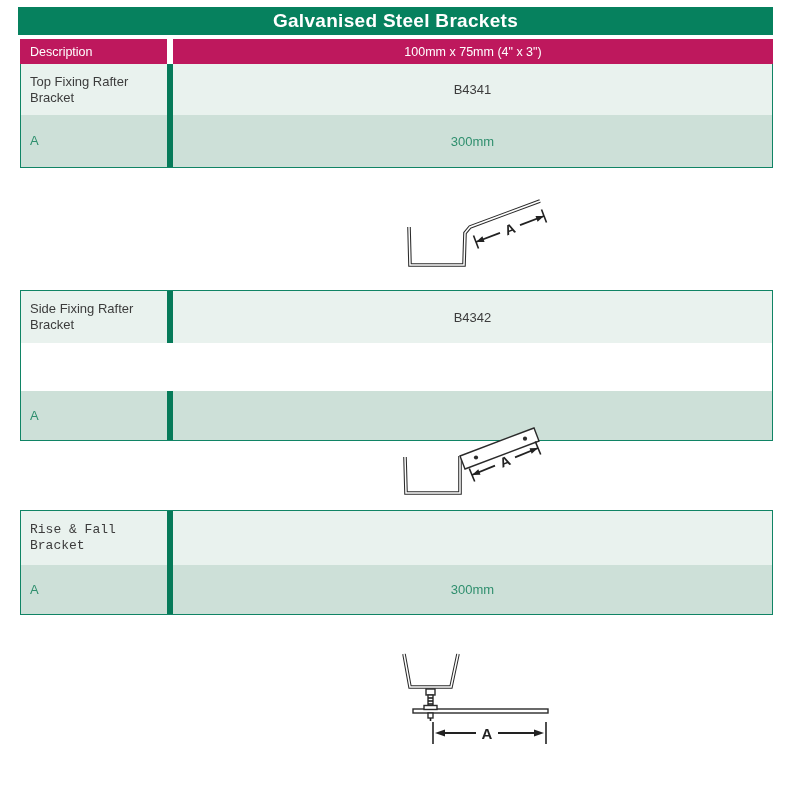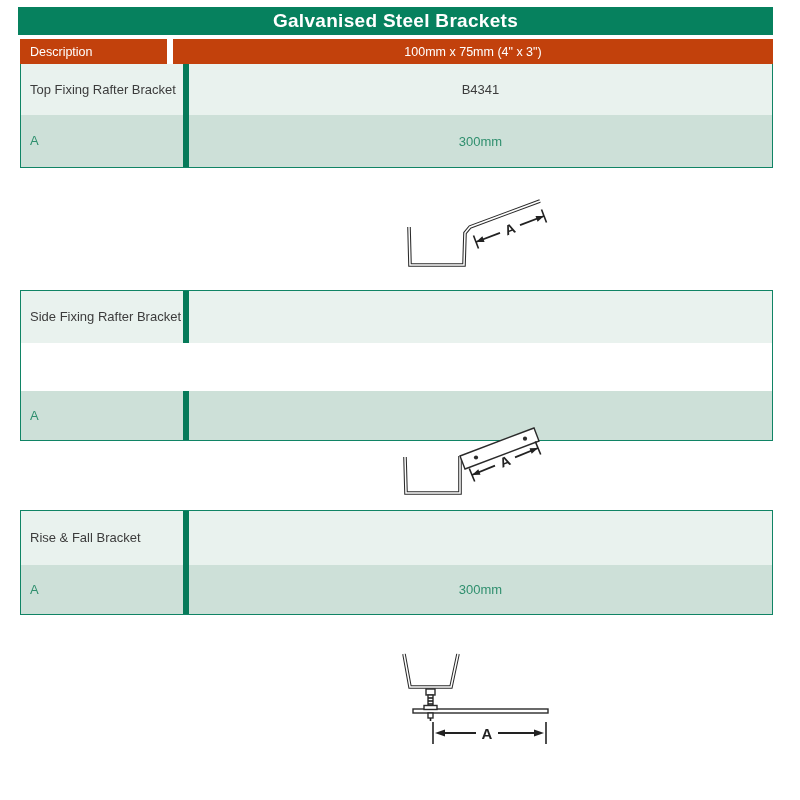"Description" .hcell { background: #c2410c -> #be185d }
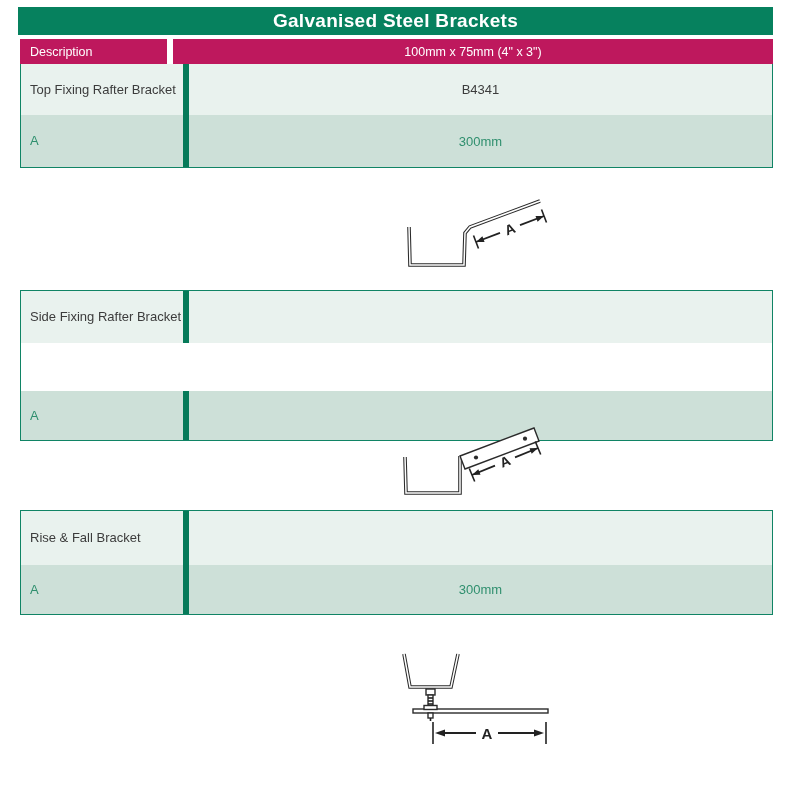"Top Fixing Rafter Bracket" .cell1 { width: 162px -> 146px }
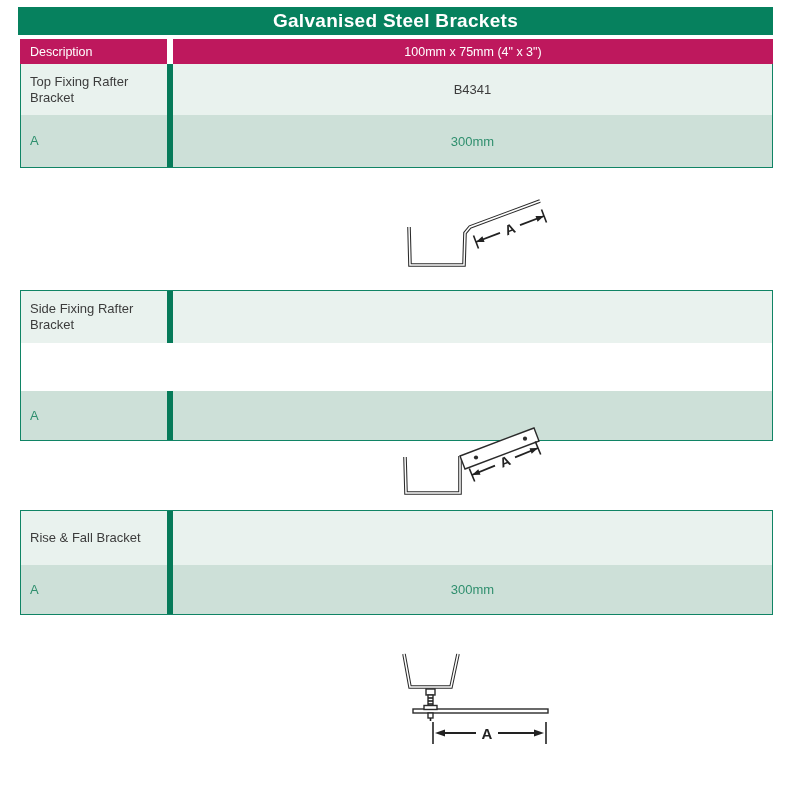"B4342" div.cell2 { html: none -> <div>B4342</div> }
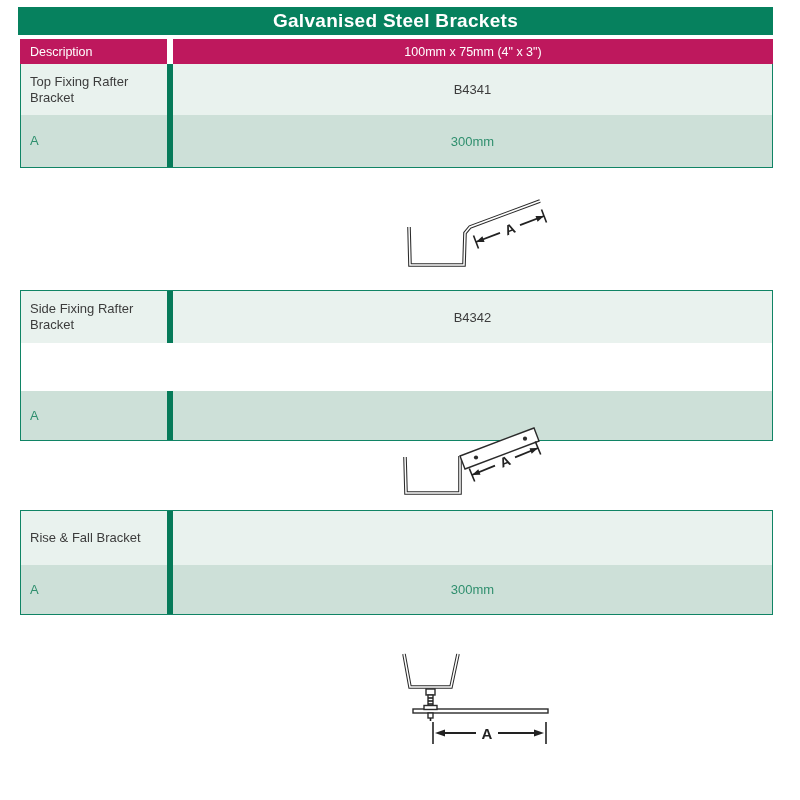"Rise & Fall Bracket" div.prow { font-family: none -> Liberation Mono, monospace }
